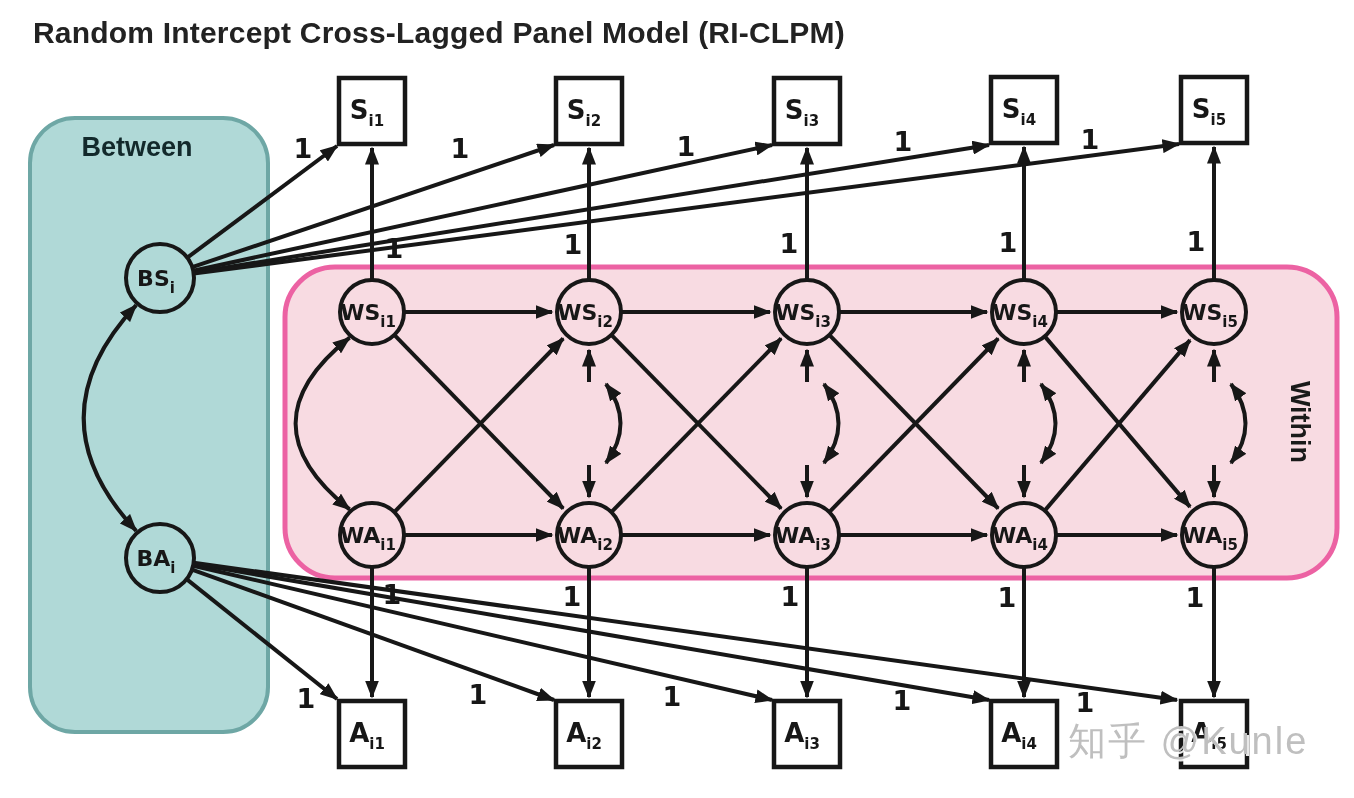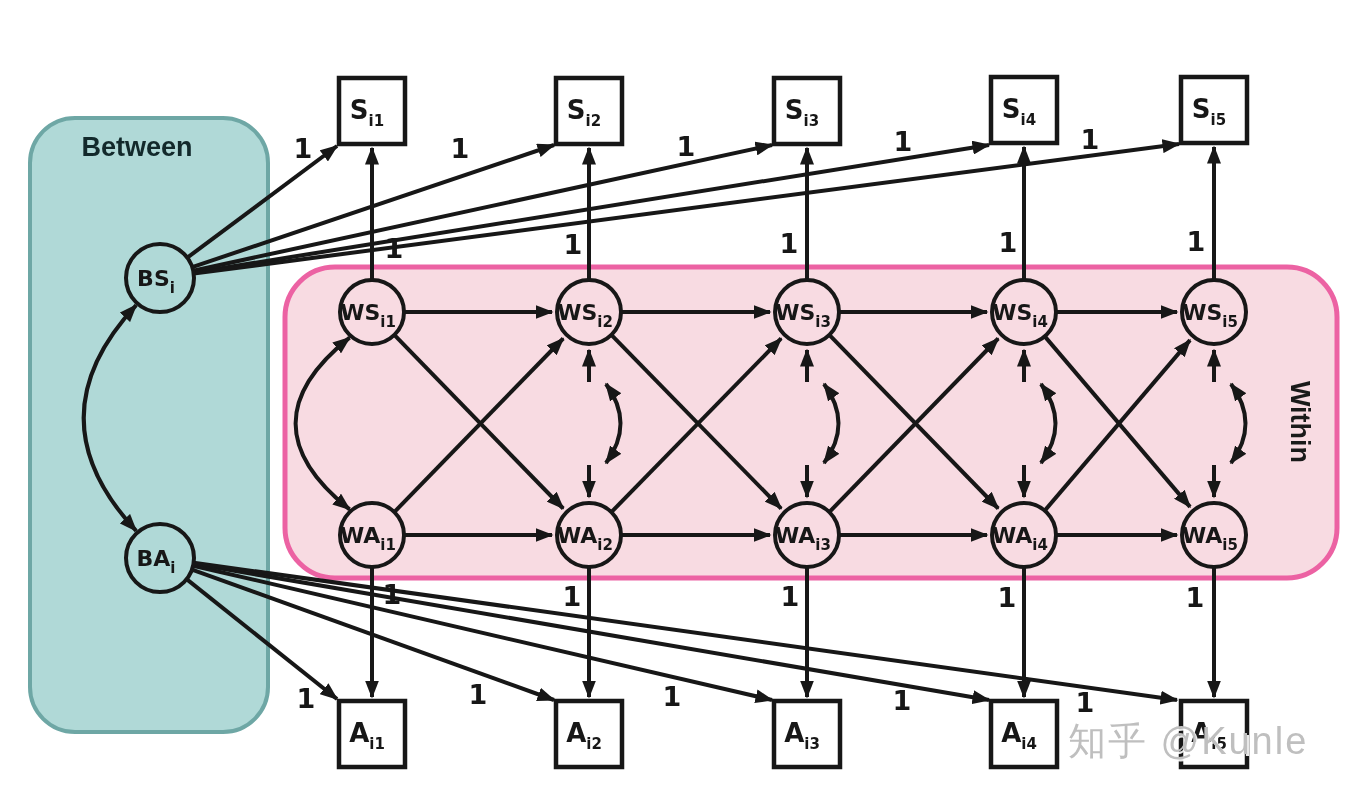"Random Intercept Cross-Lagged Panel" div { html: none -> <div>Random Intercept Cross-Lagged Panel Model (RI-CLPM)</div> }
